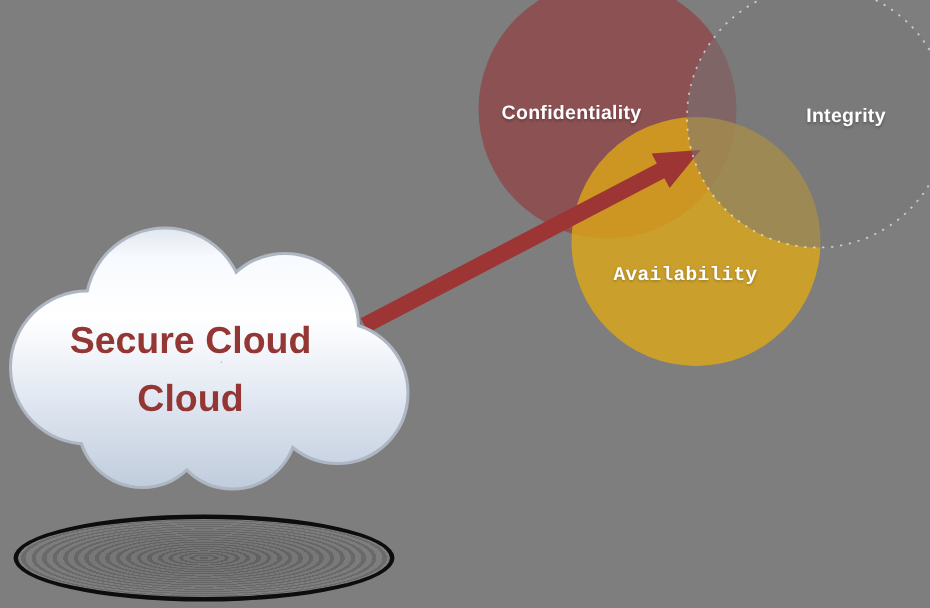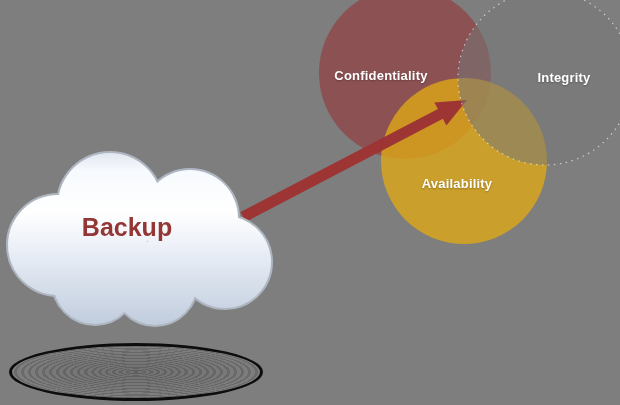"Availability" .lbl-avail { font-family: none -> Liberation Mono, monospace }
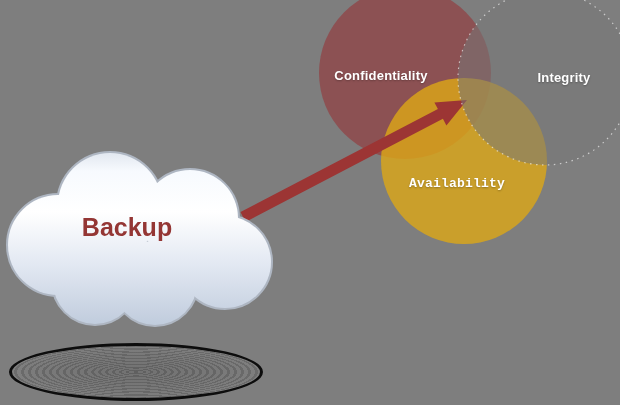"Secure Cloud" div { html: none -> <div>Secure Cloud</div> }
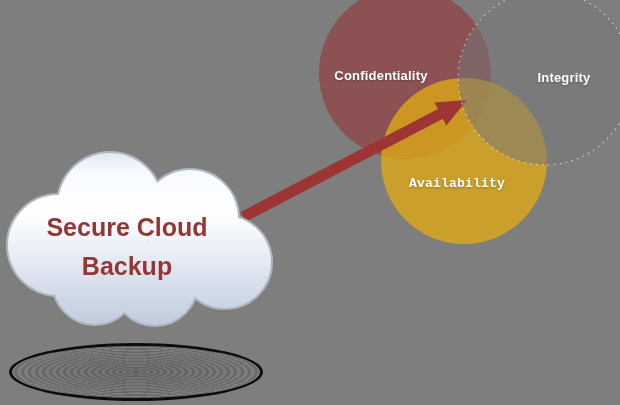"Backup" div { text: Backup -> Cloud }
